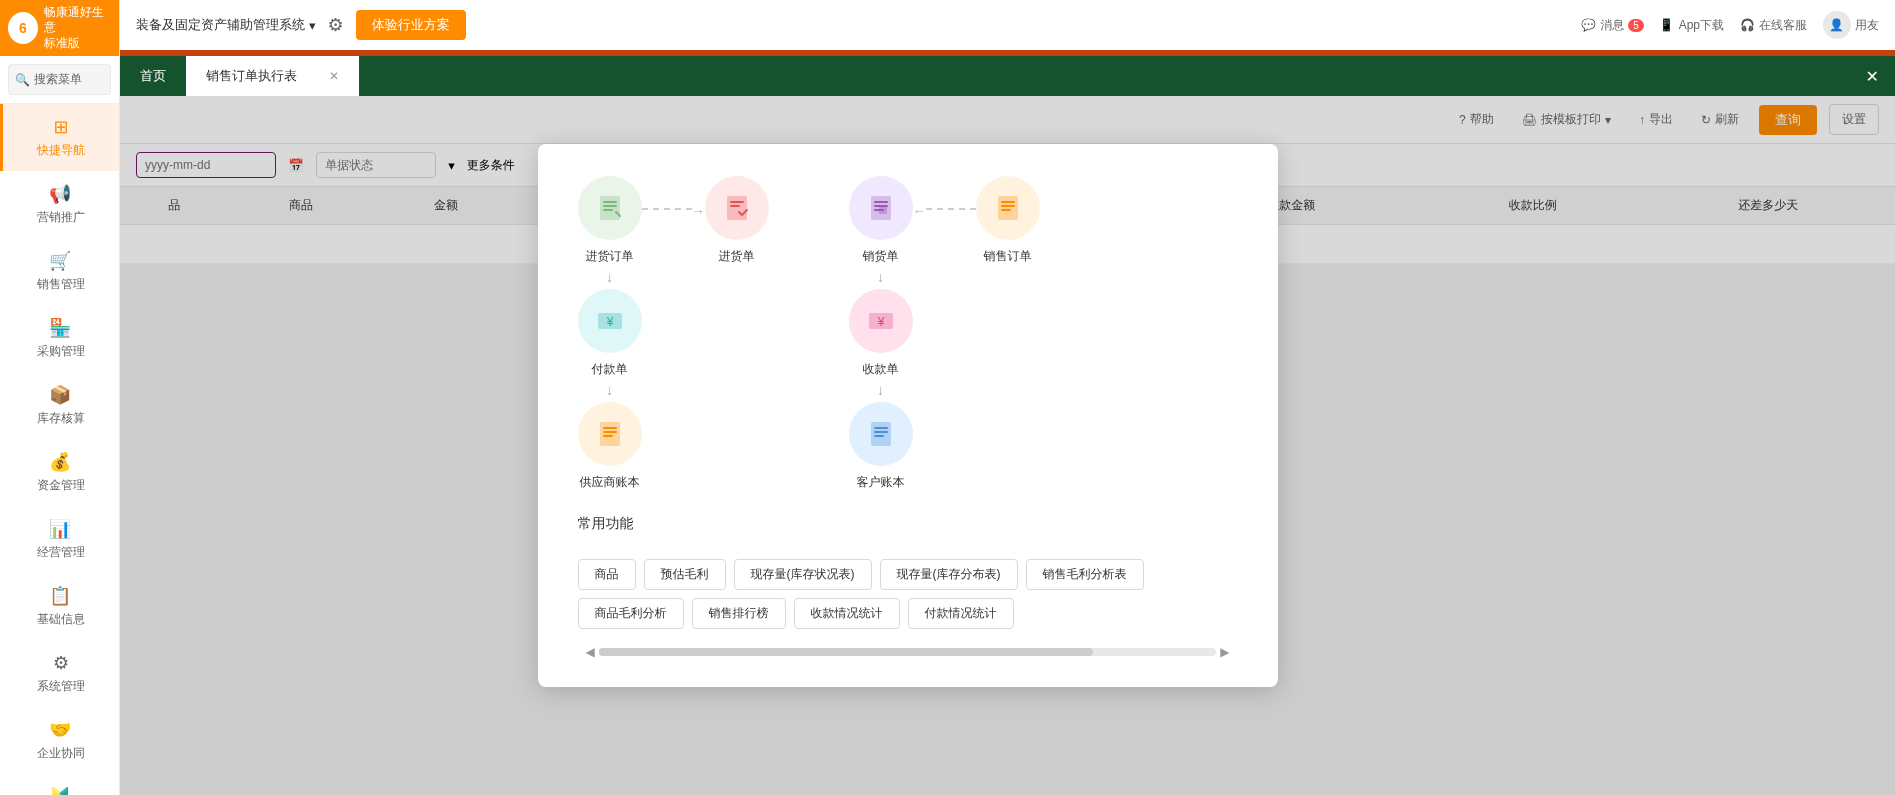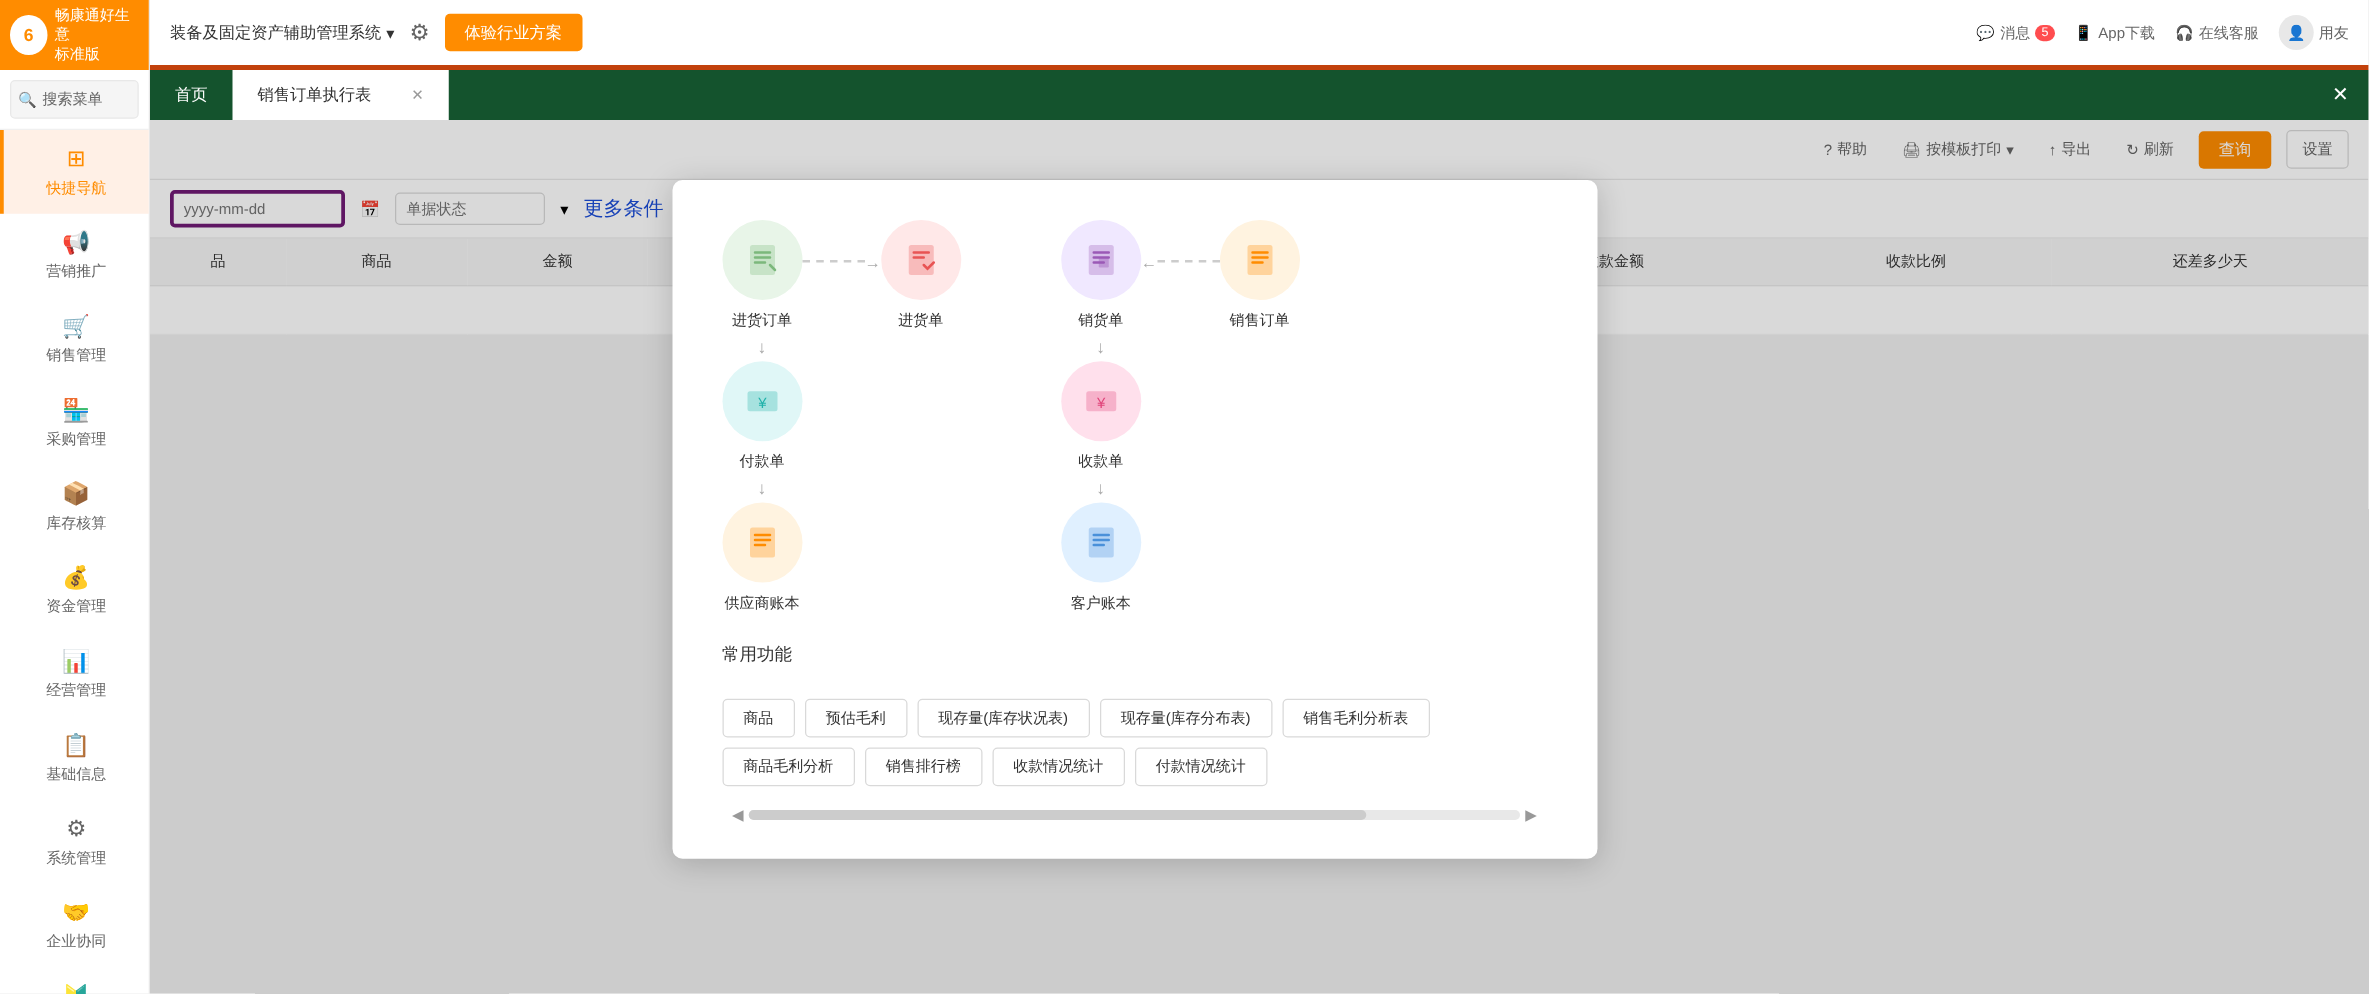"装备及固定资产辅助管理系统" .topbar { border-bottom: 4px solid #c2410c -> 6px solid #c2410c }
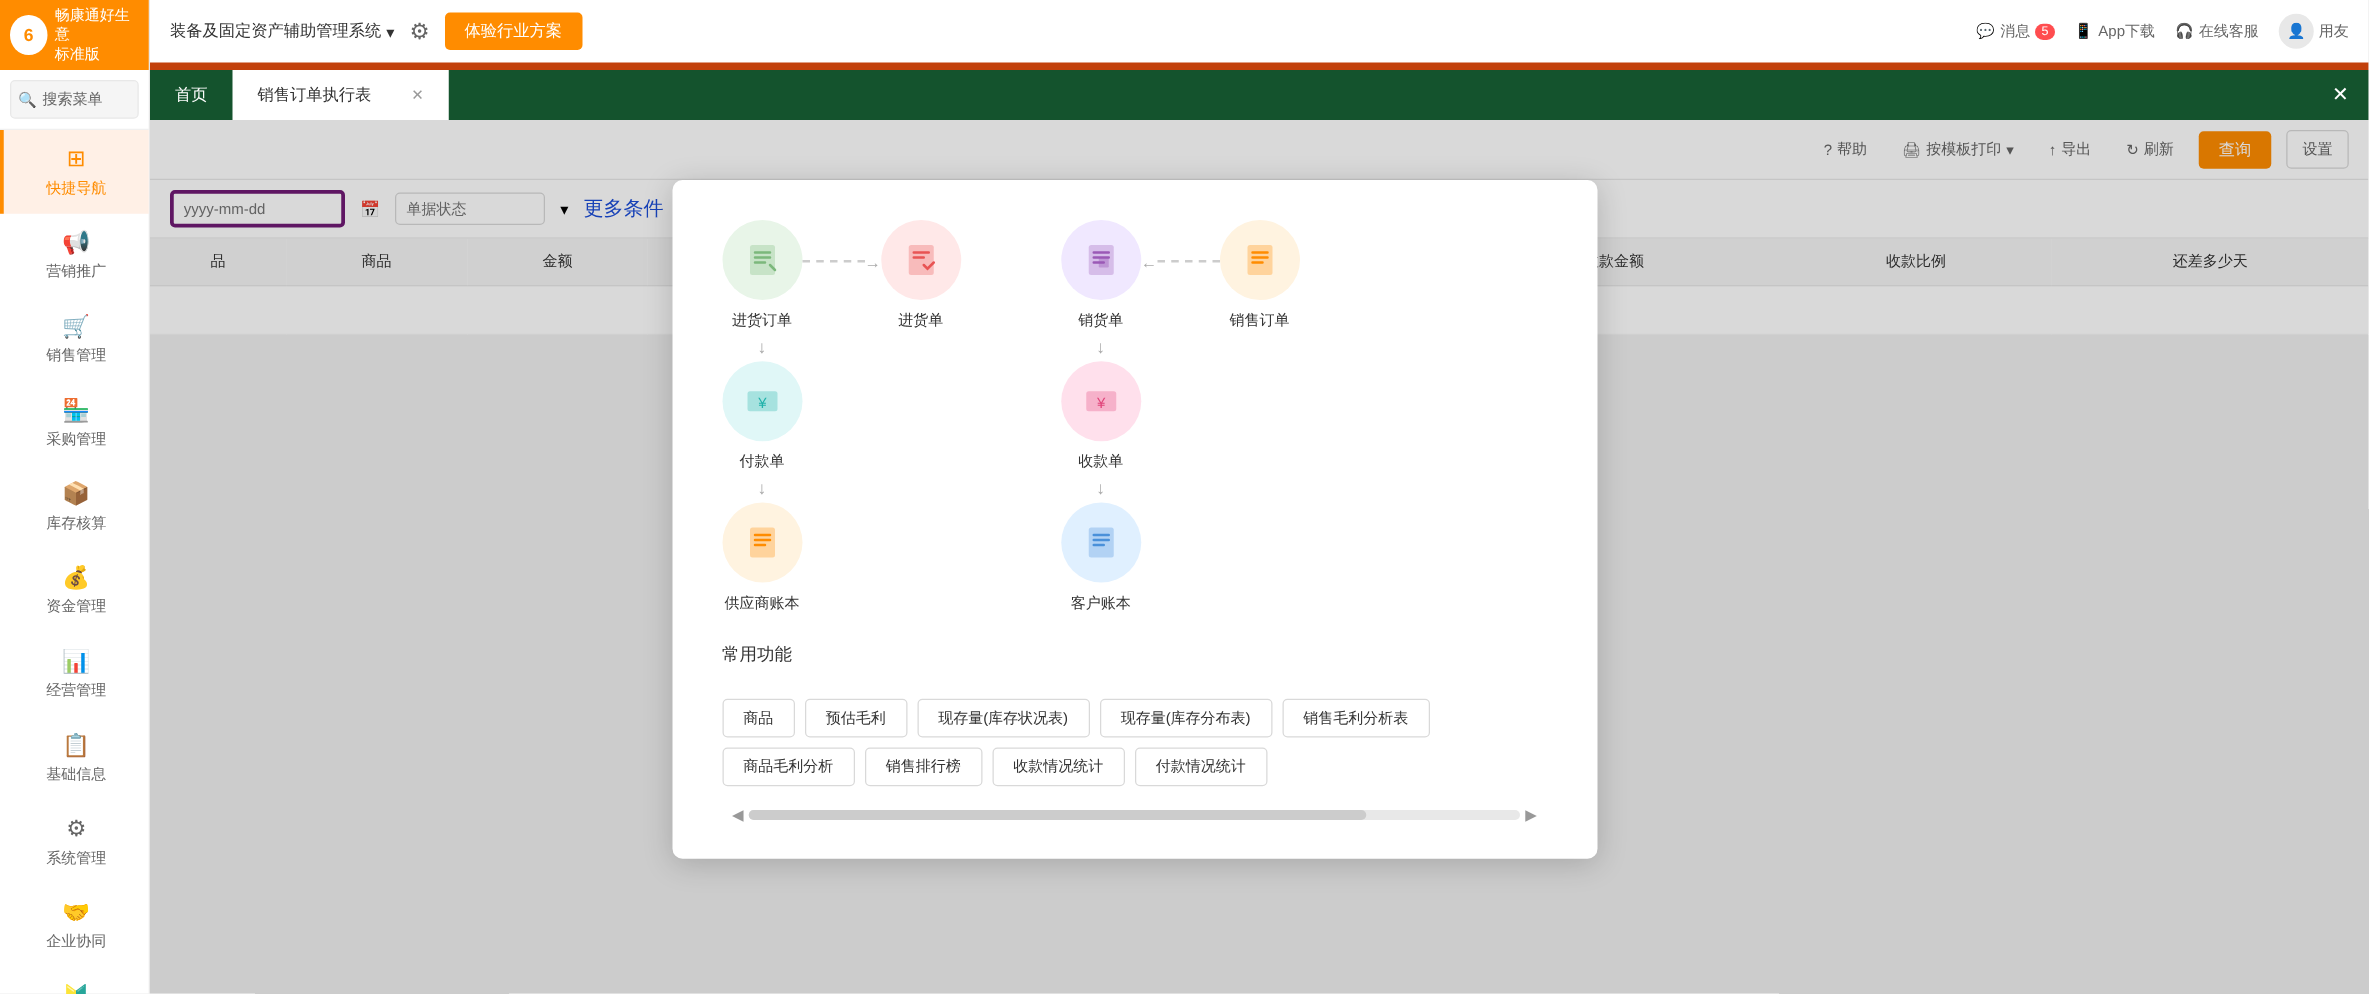"yyyy-mm-dd" .filter-date { border: 3px solid #701a75 -> 1px solid #701a75 }
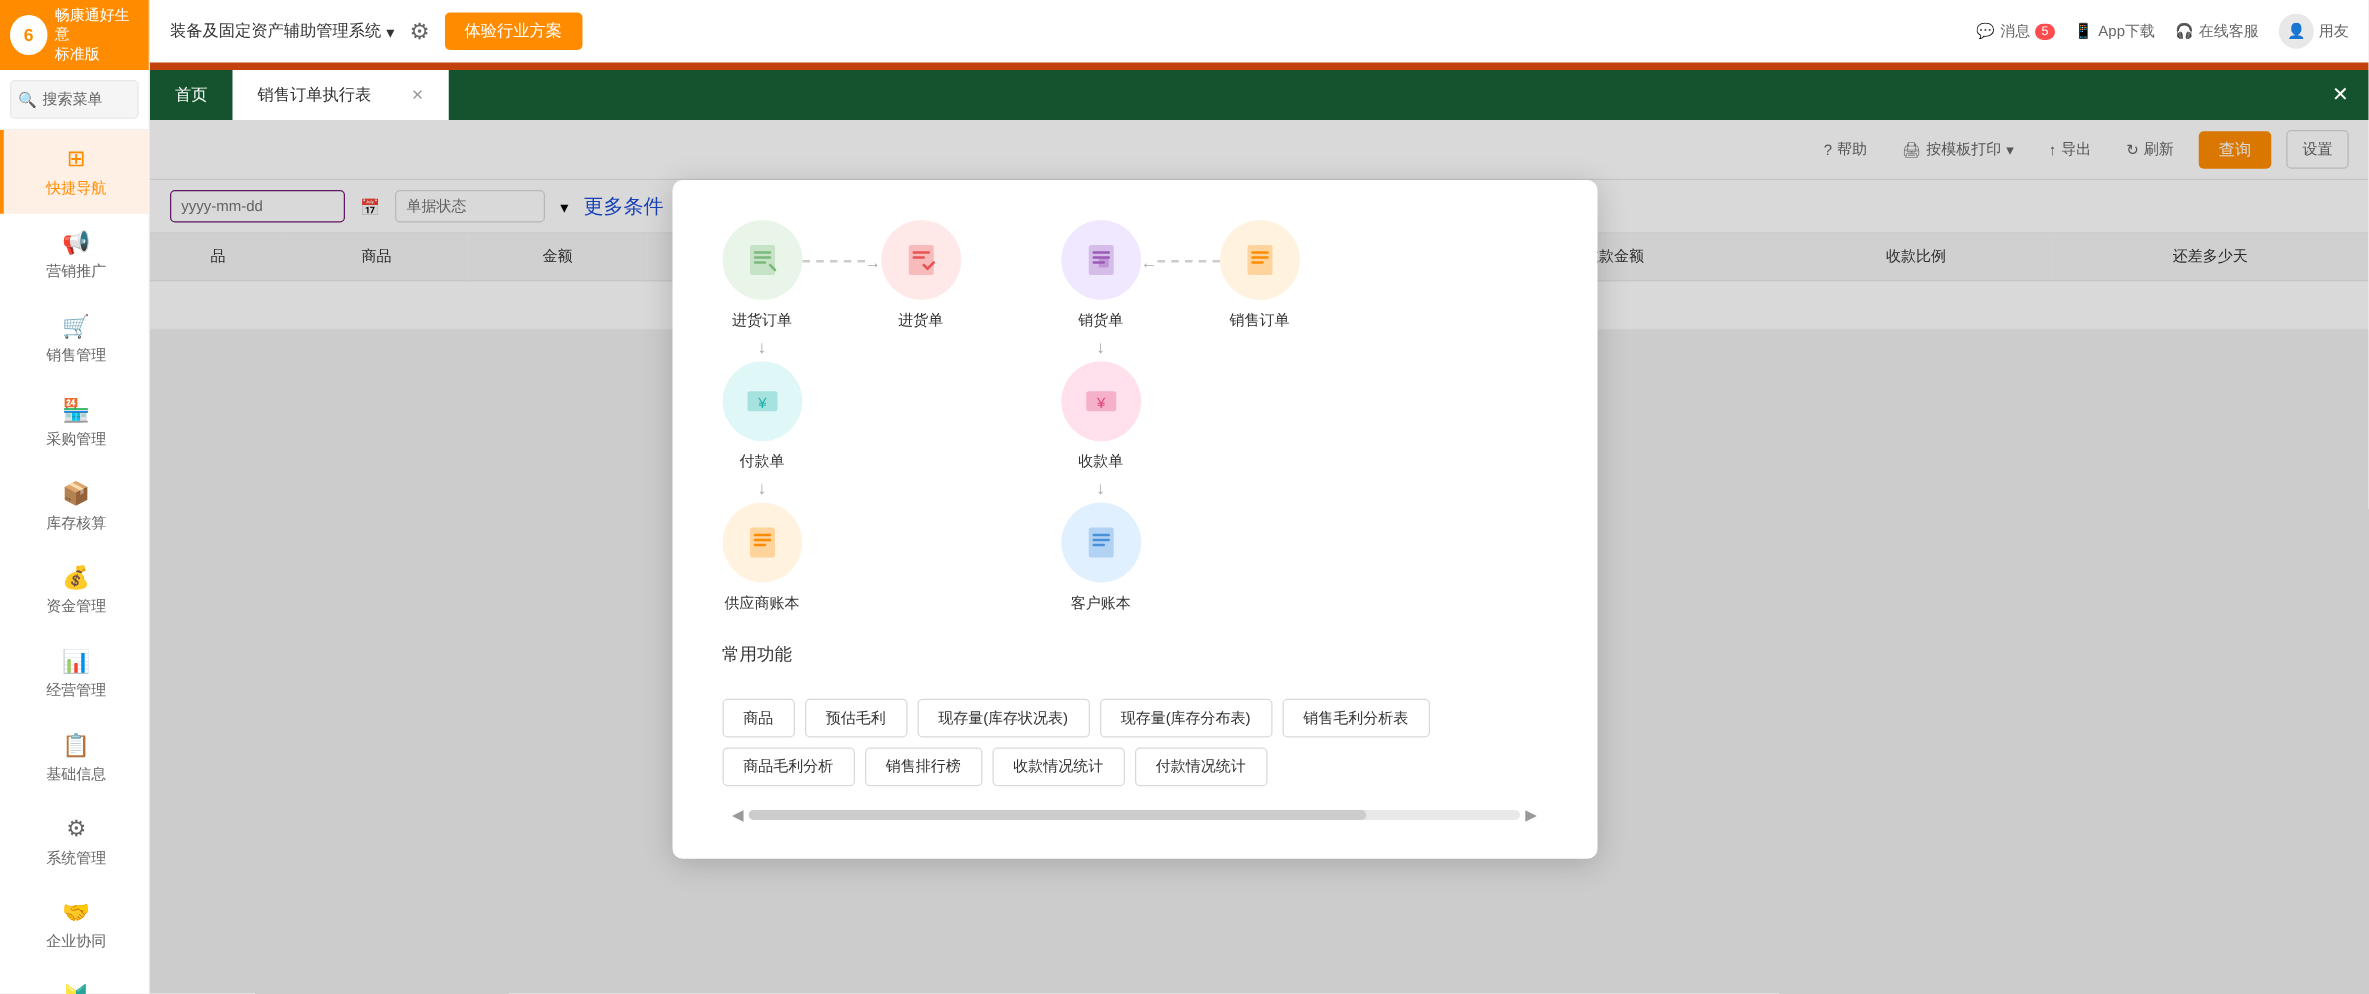"更多条件" .more-conditions { color: #1d4ed8 -> #000000; font-size: 16px -> 12px }
